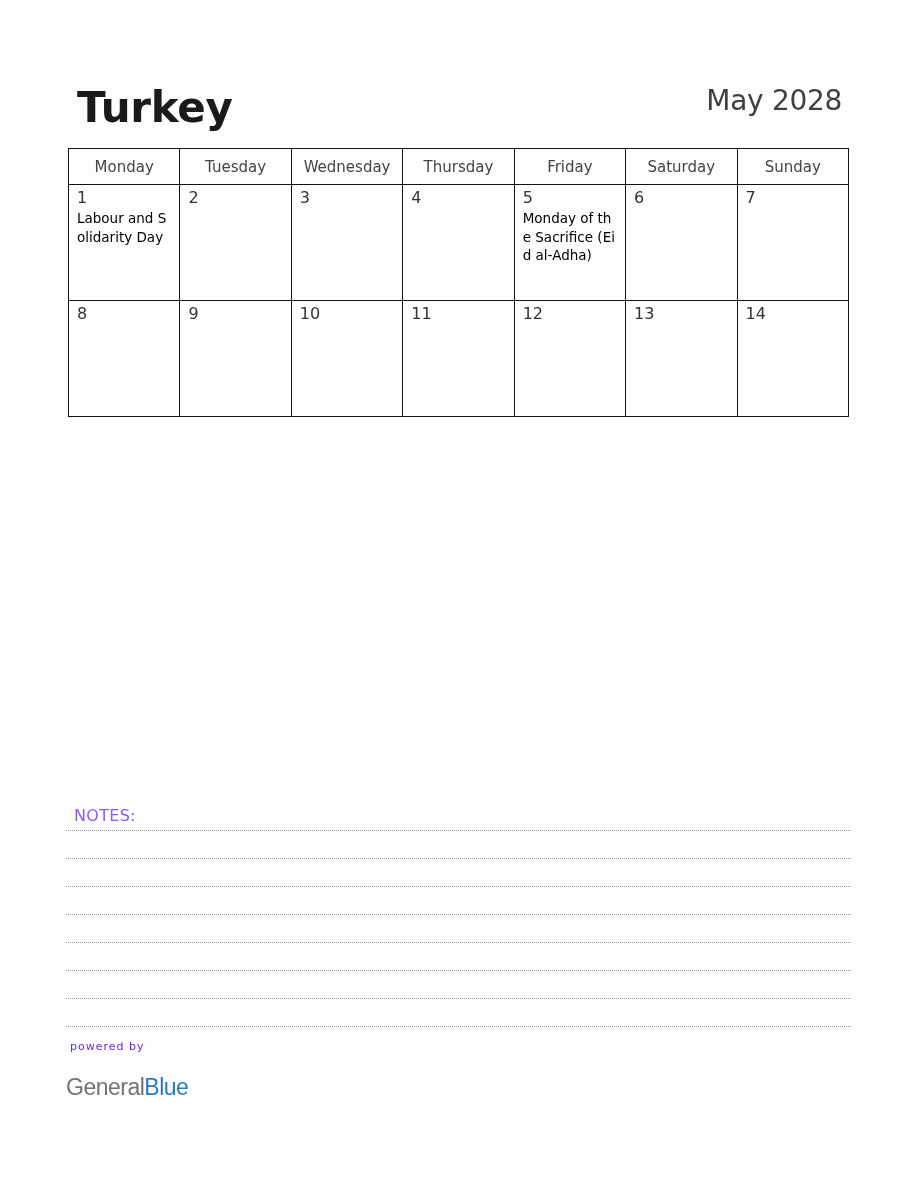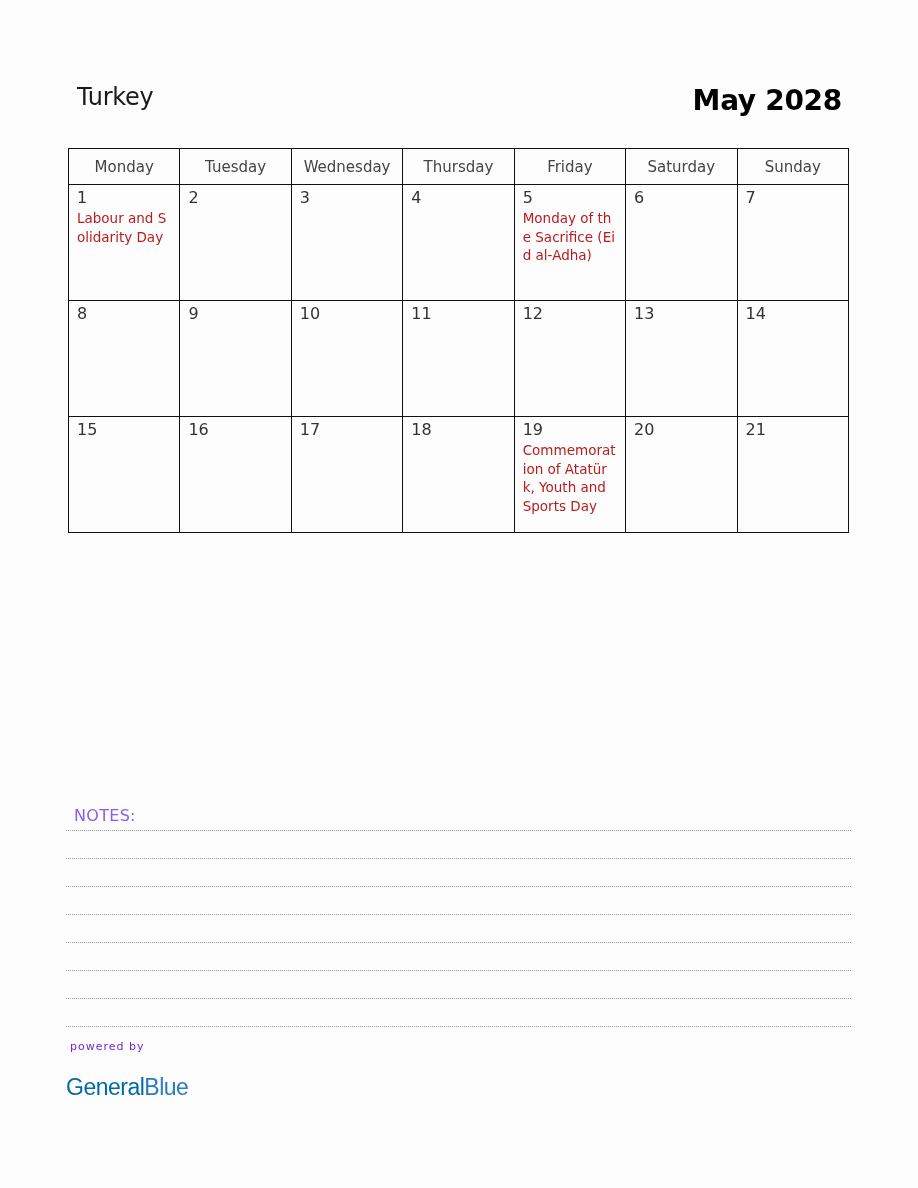"Turkey" .country { font-size: 24px -> 42px; font-weight: 400 -> 700 }
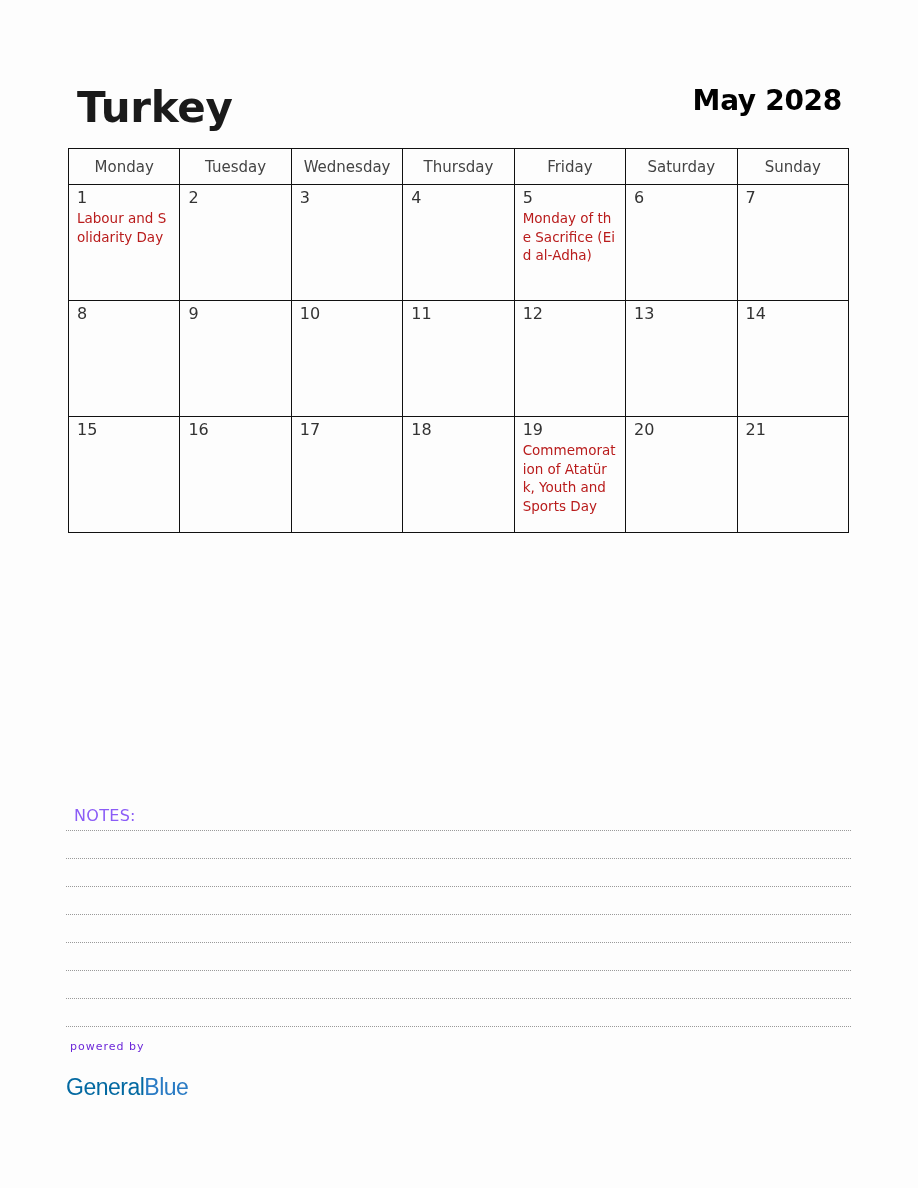"May 2028" .month { color: #000000 -> #404040; font-weight: 700 -> 400 }
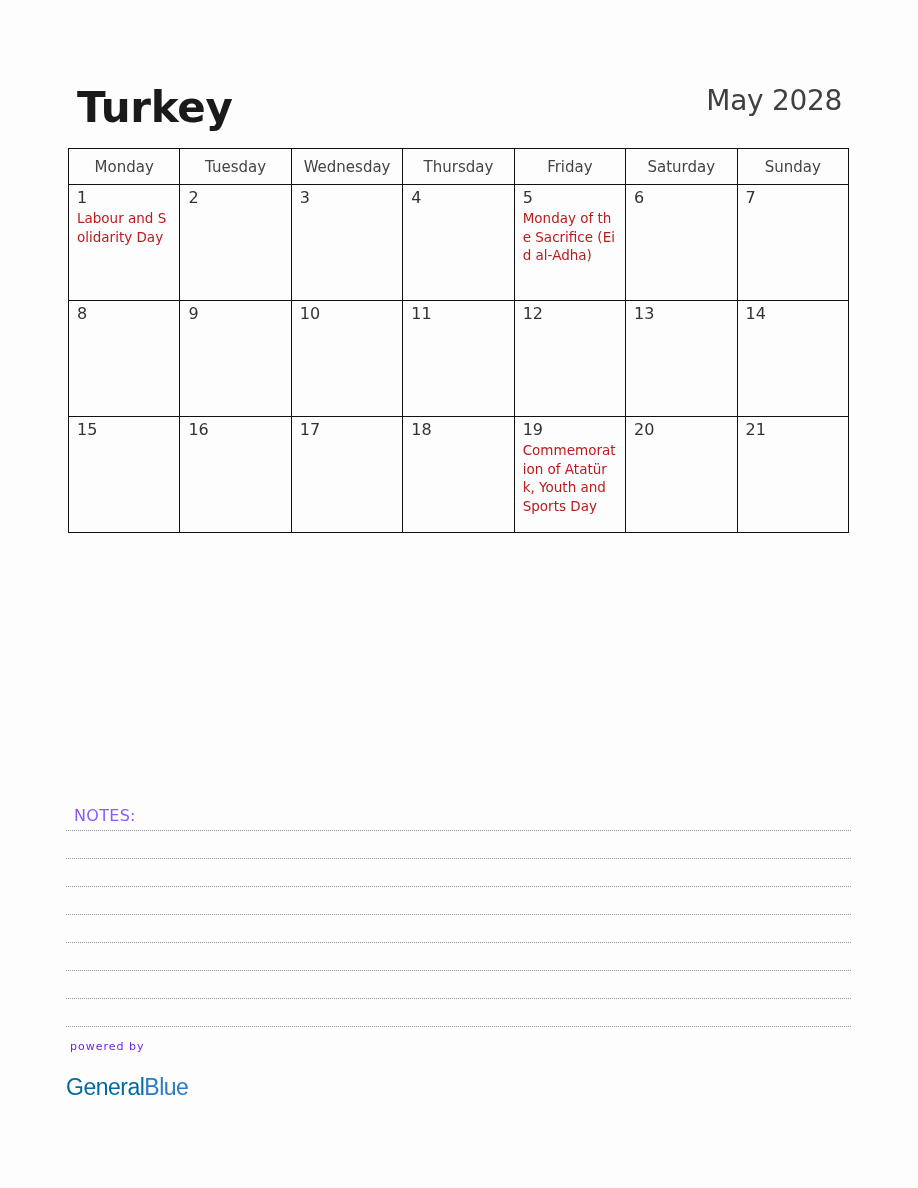"Labour and Solidarity Day" .holiday { color: #b91c1c -> #000000 }
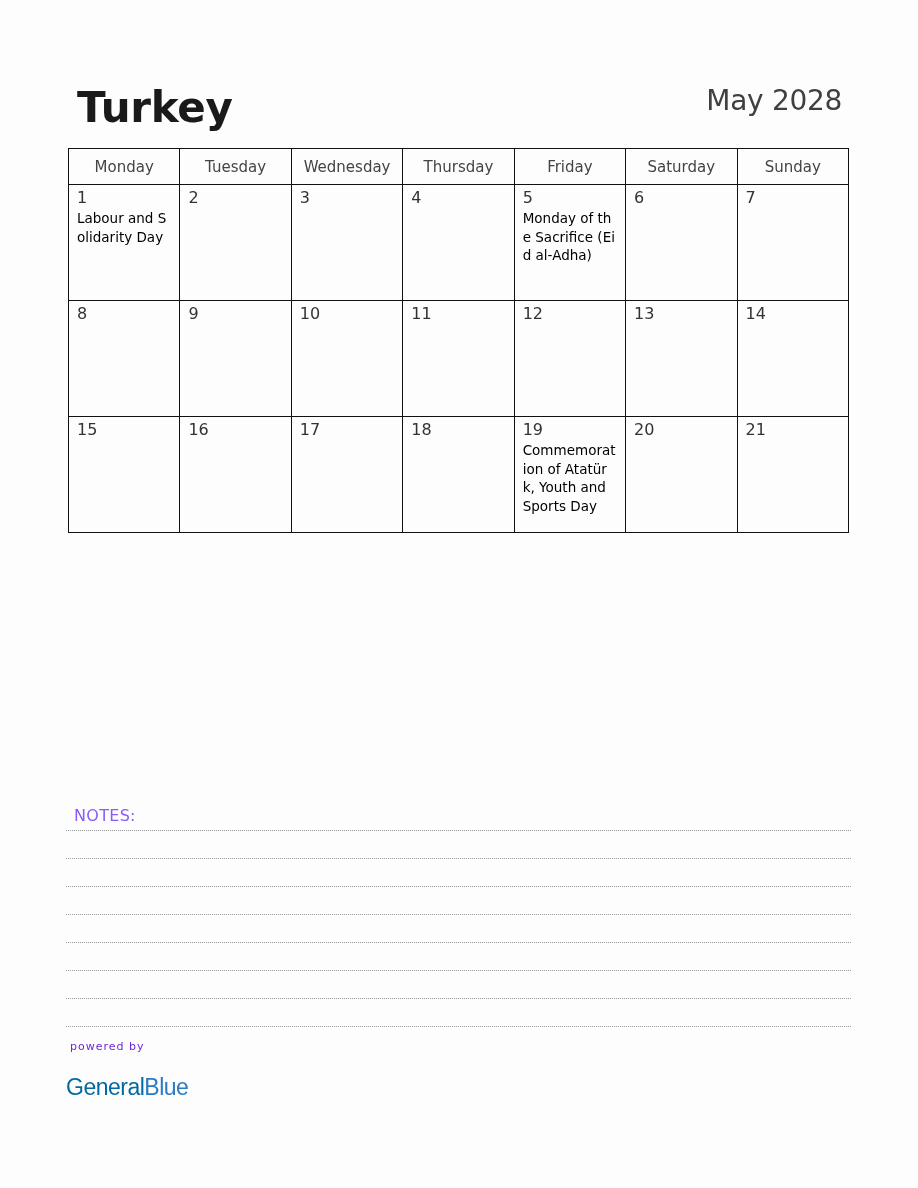"15" tr { html: <tr> <td> <span>15</span> </td> <td> <span>16</span> </td> <td> <span>17</span> </td> <td> <span>18</span> </td> <td> <span>19</span> <span>Commemoration of Atatürk, Youth and Sports Day</span> </td> <td> <span>20</span> </td> <td> <span>21</span> </td> </tr> -> none }
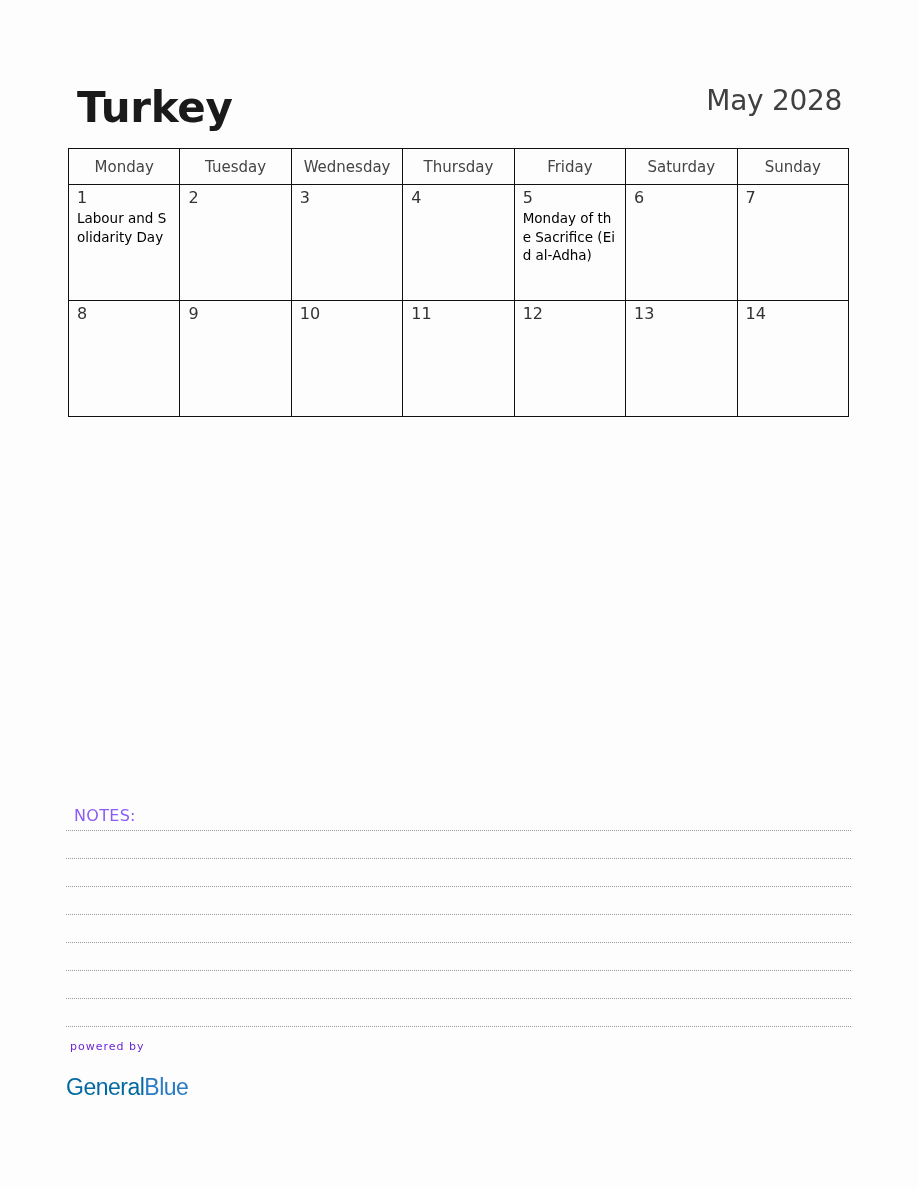"General" .brand .g { color: #0369a1 -> #737373 }
